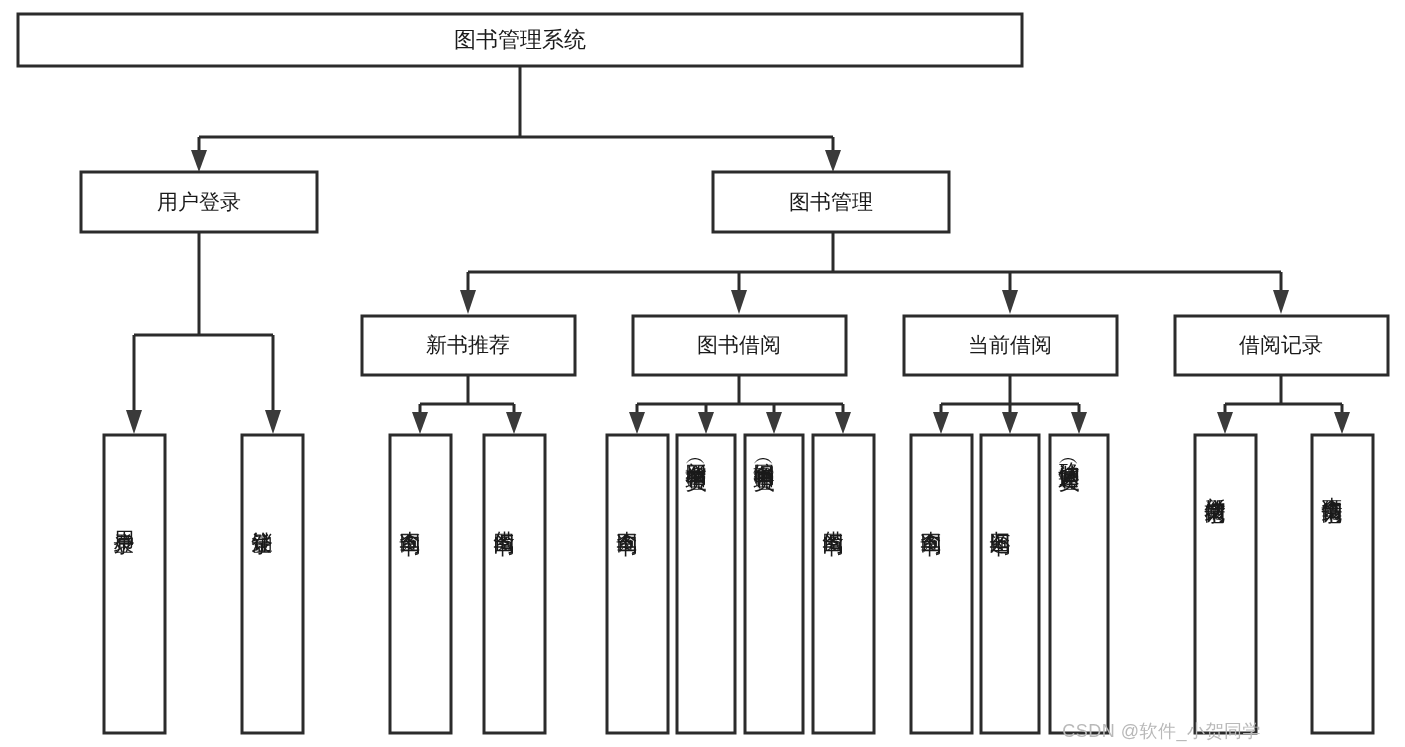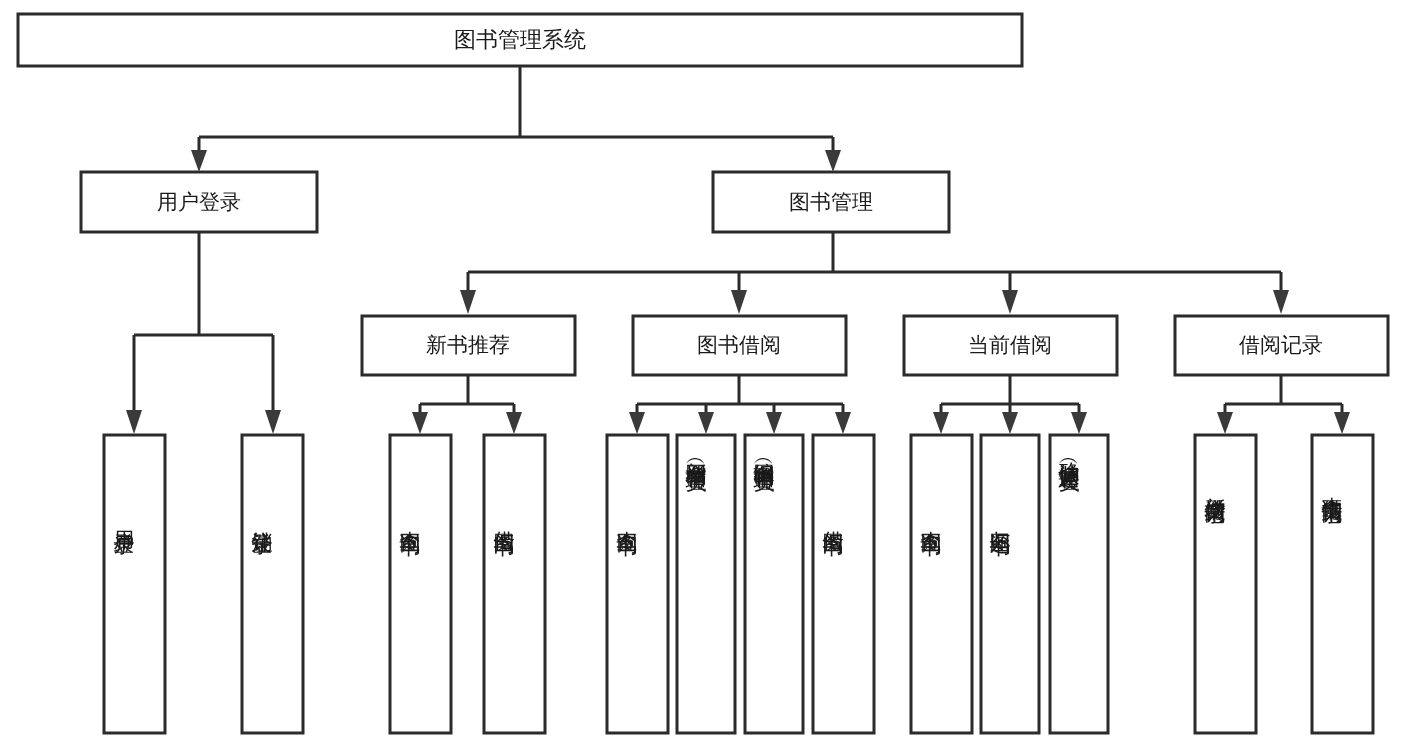"CSDN @软件_小贺同学" div.watermark { html: none -> <div>CSDN @软件_小贺同学</div> }
